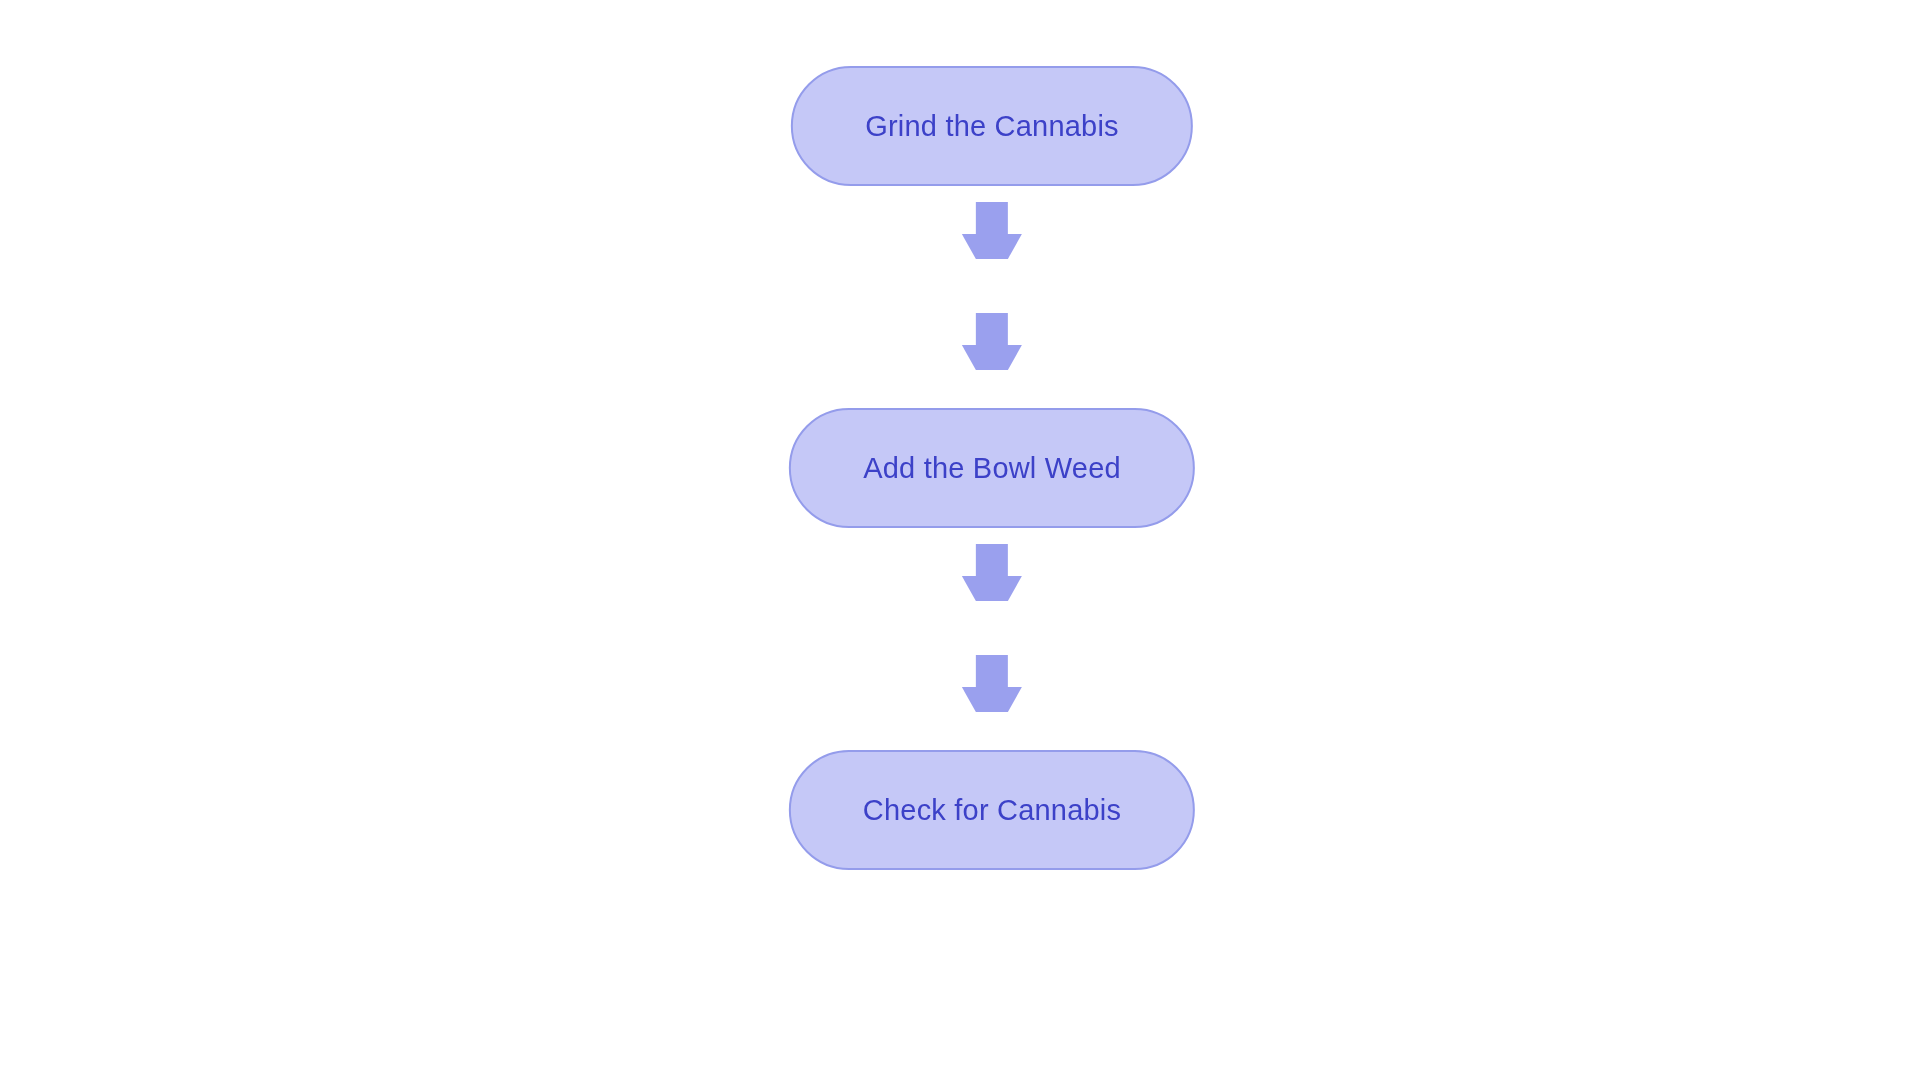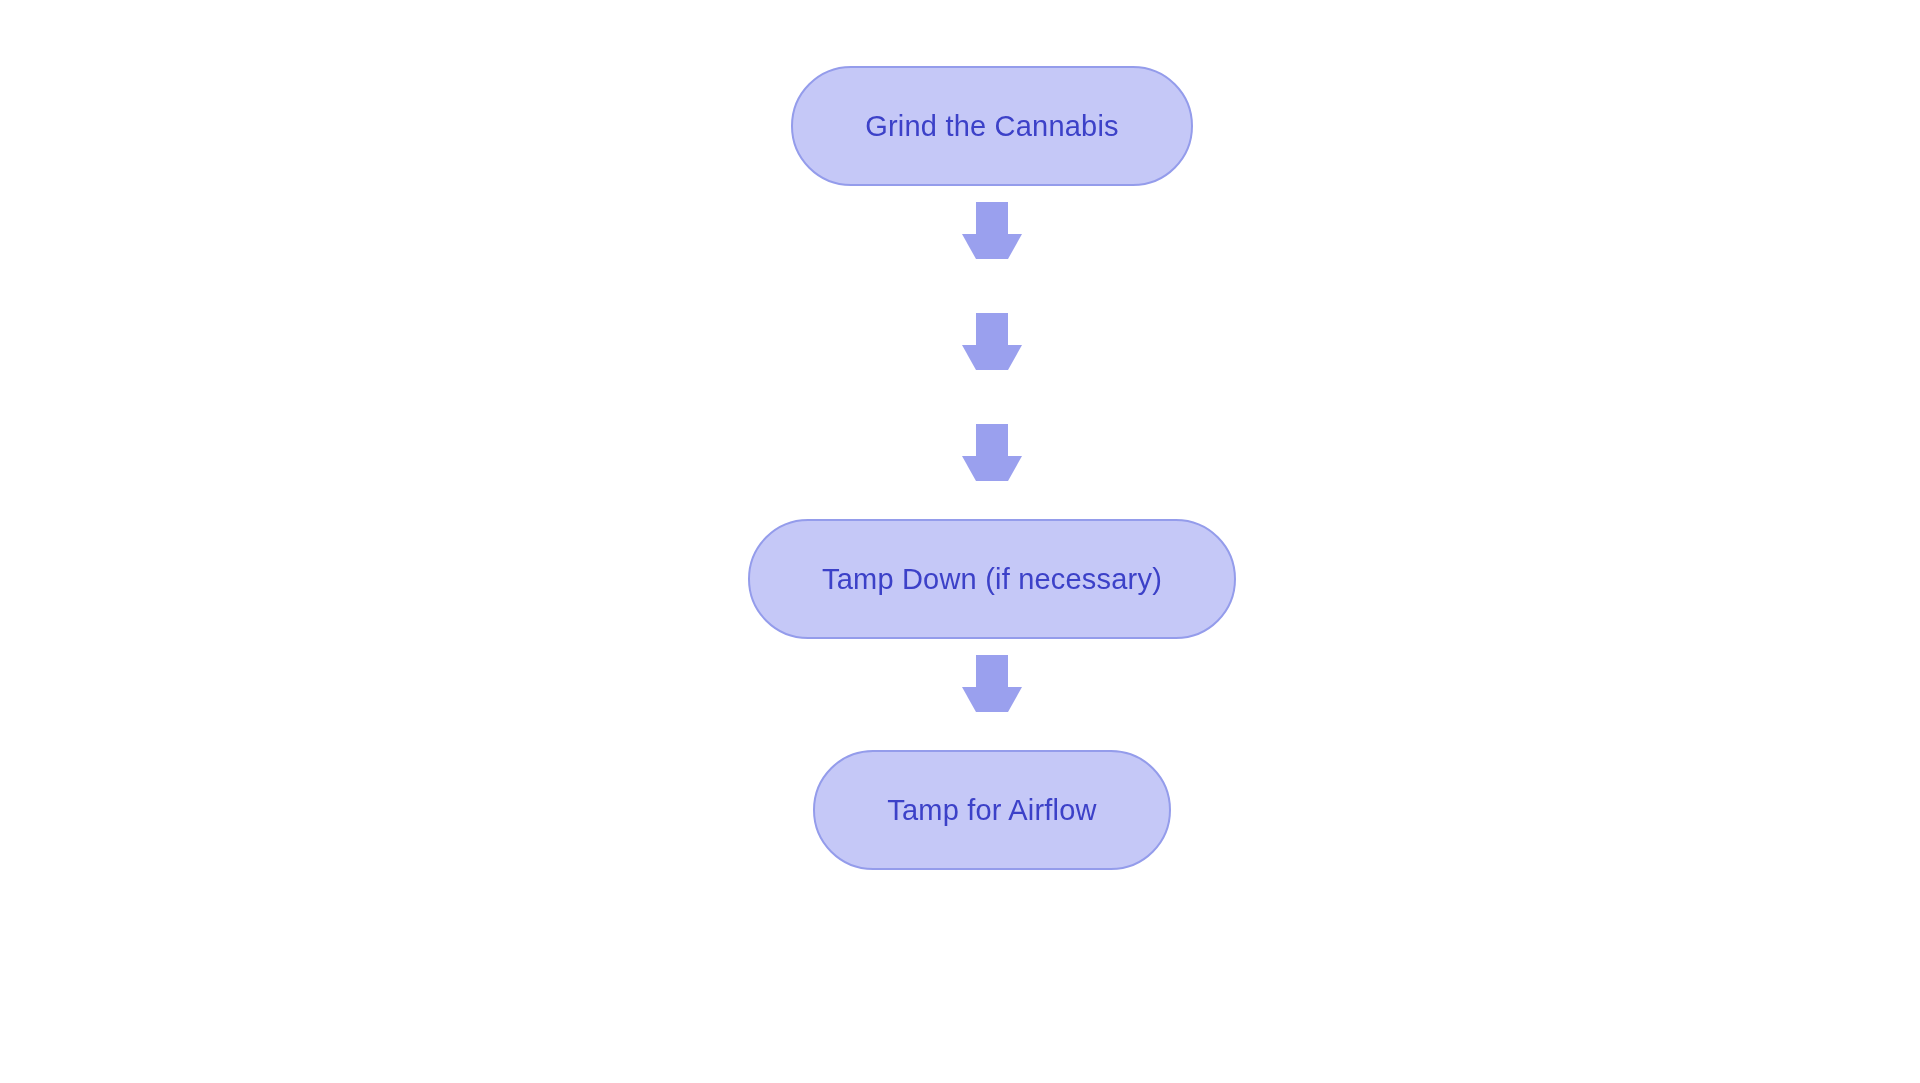"Add the Bowl Weed" div.node { html: none -> <div> <span>Add the Bowl Weed</span> </div> }
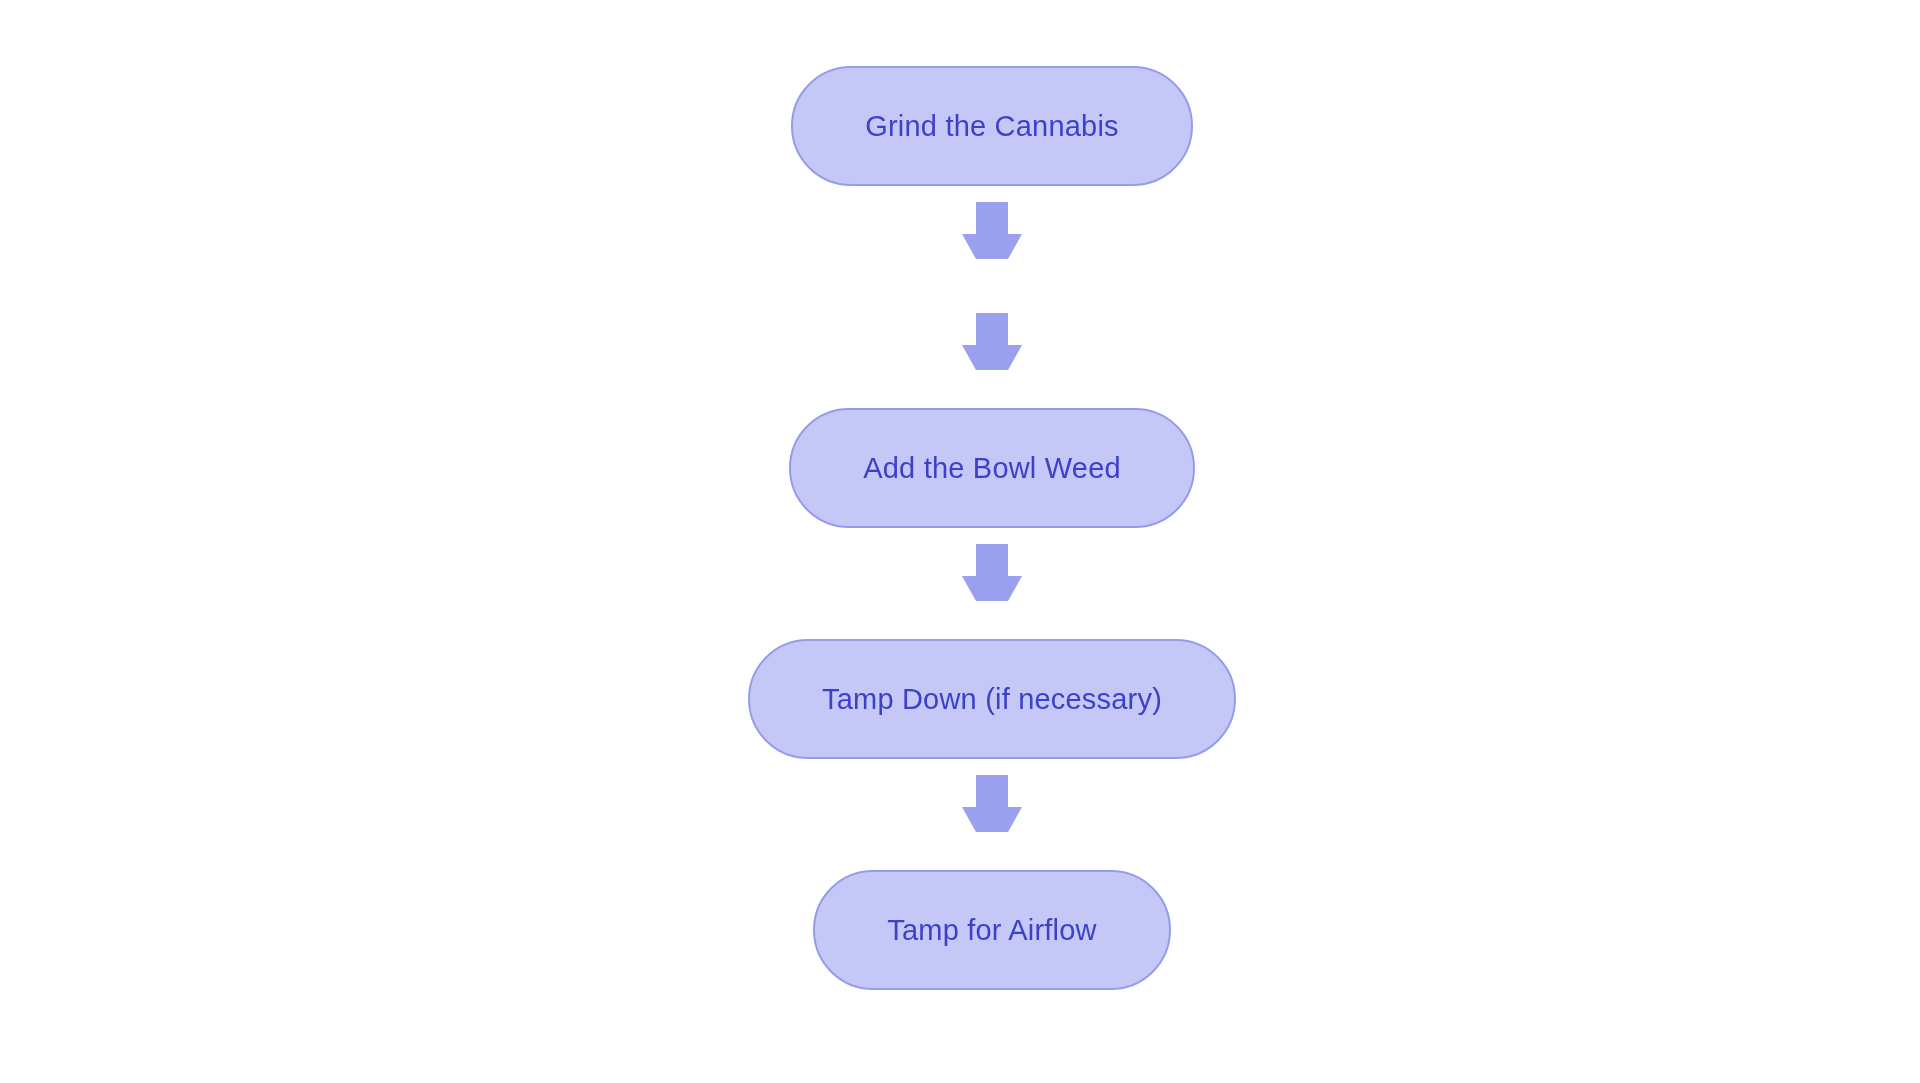"Tamp Down (if necessary)" div.node { html: <div> <span>Tamp Down (if necessary)</span> </div> -> none }
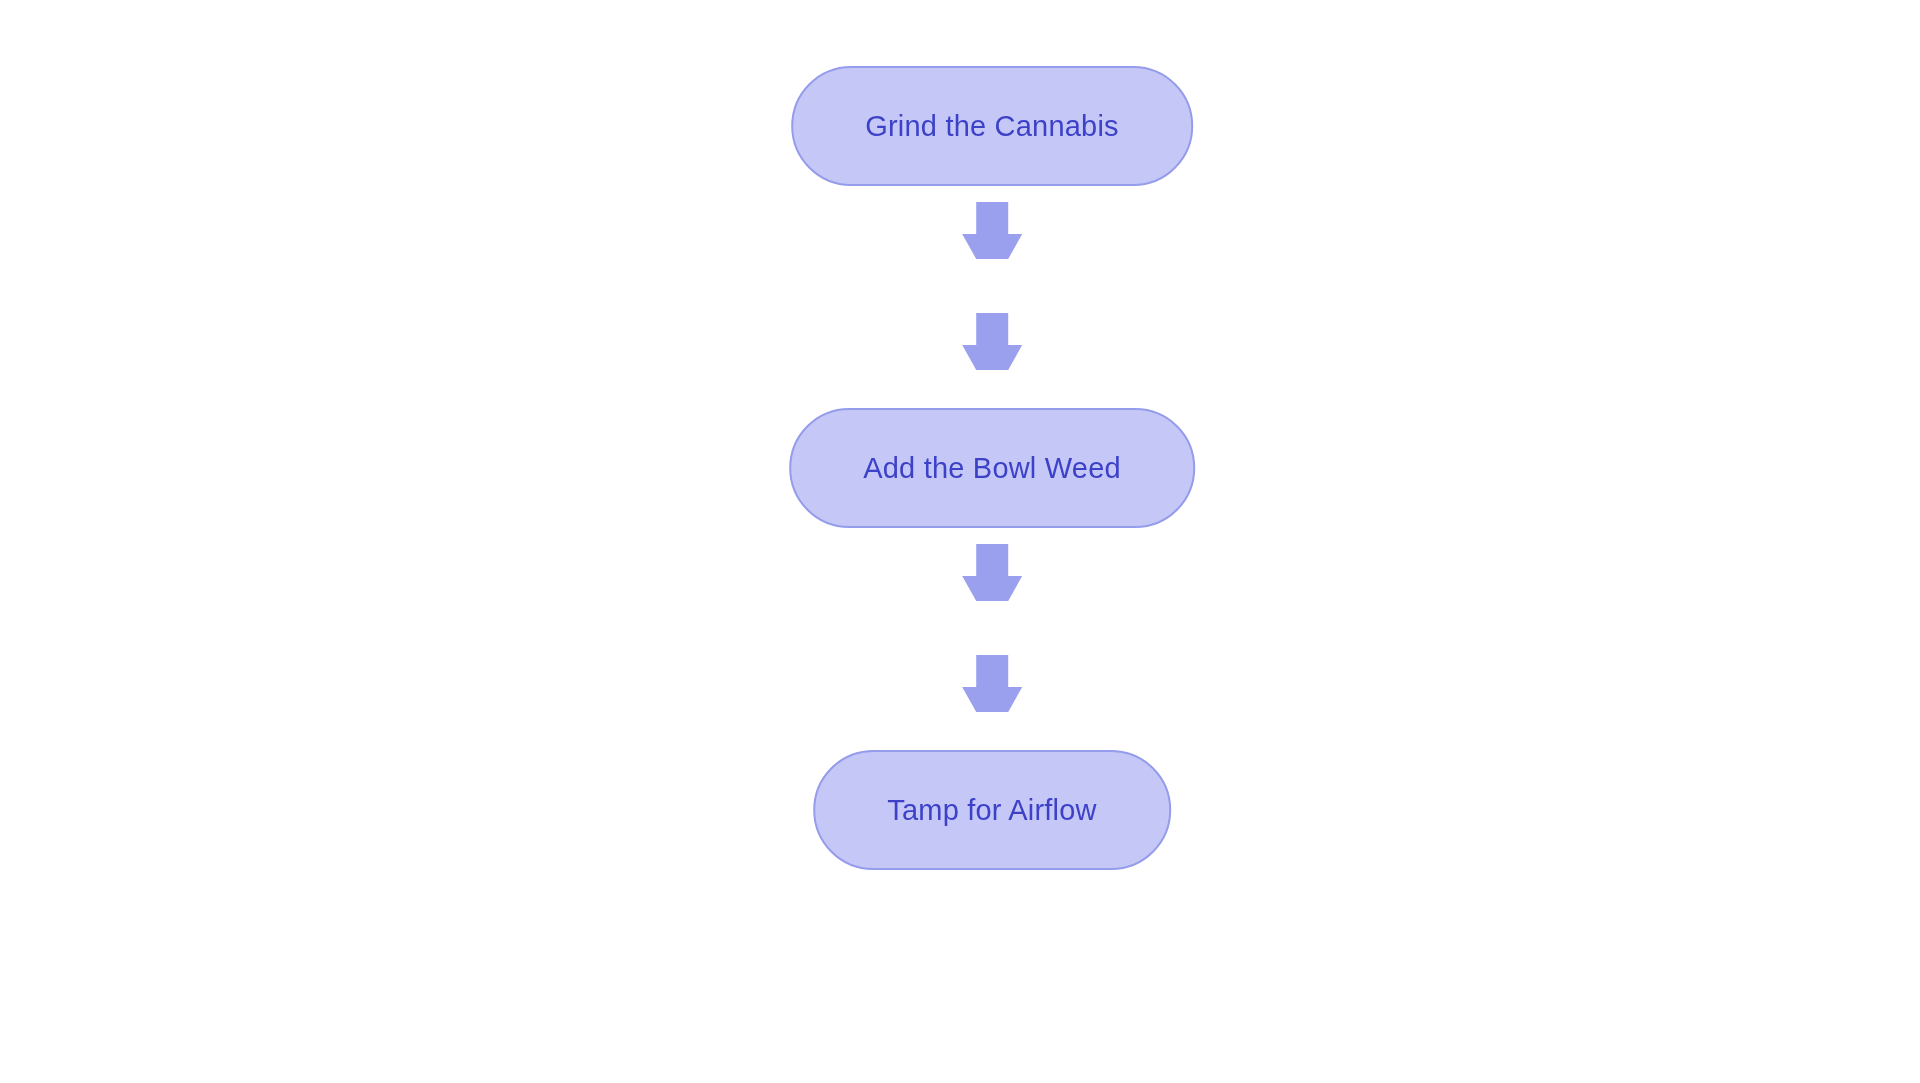"Tamp for Airflow" span.node-label { text: Tamp for Airflow -> Check for Cannabis }
